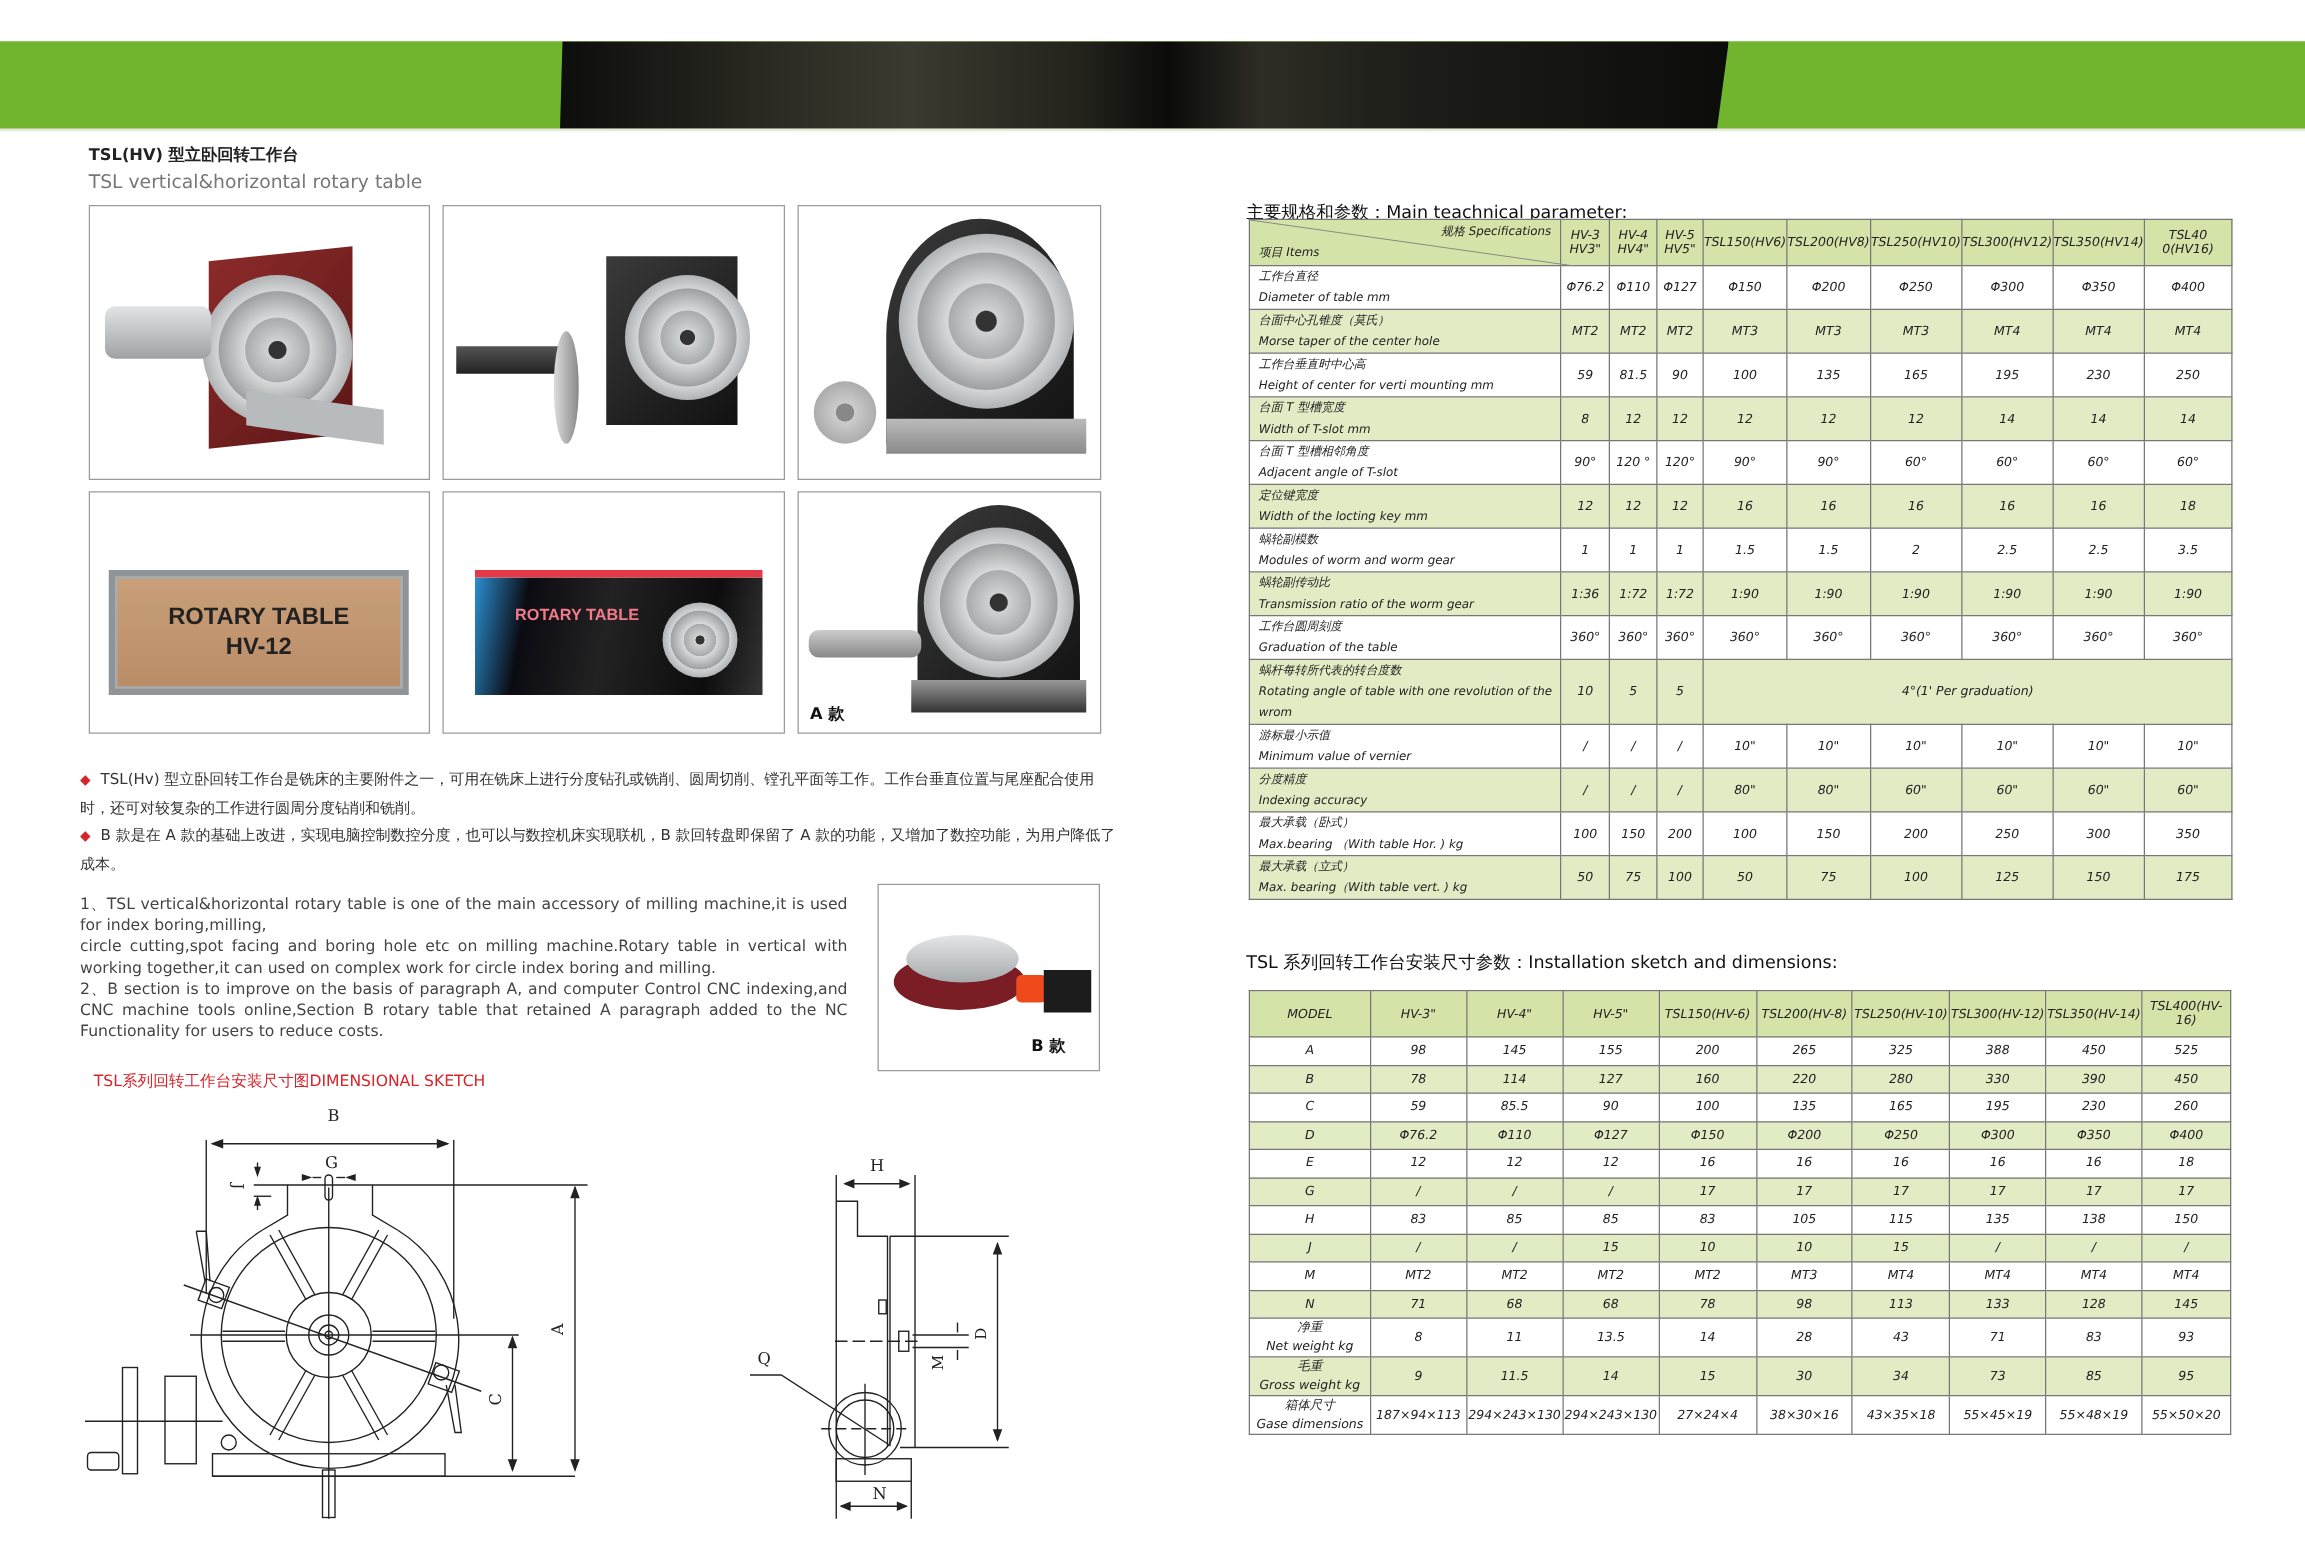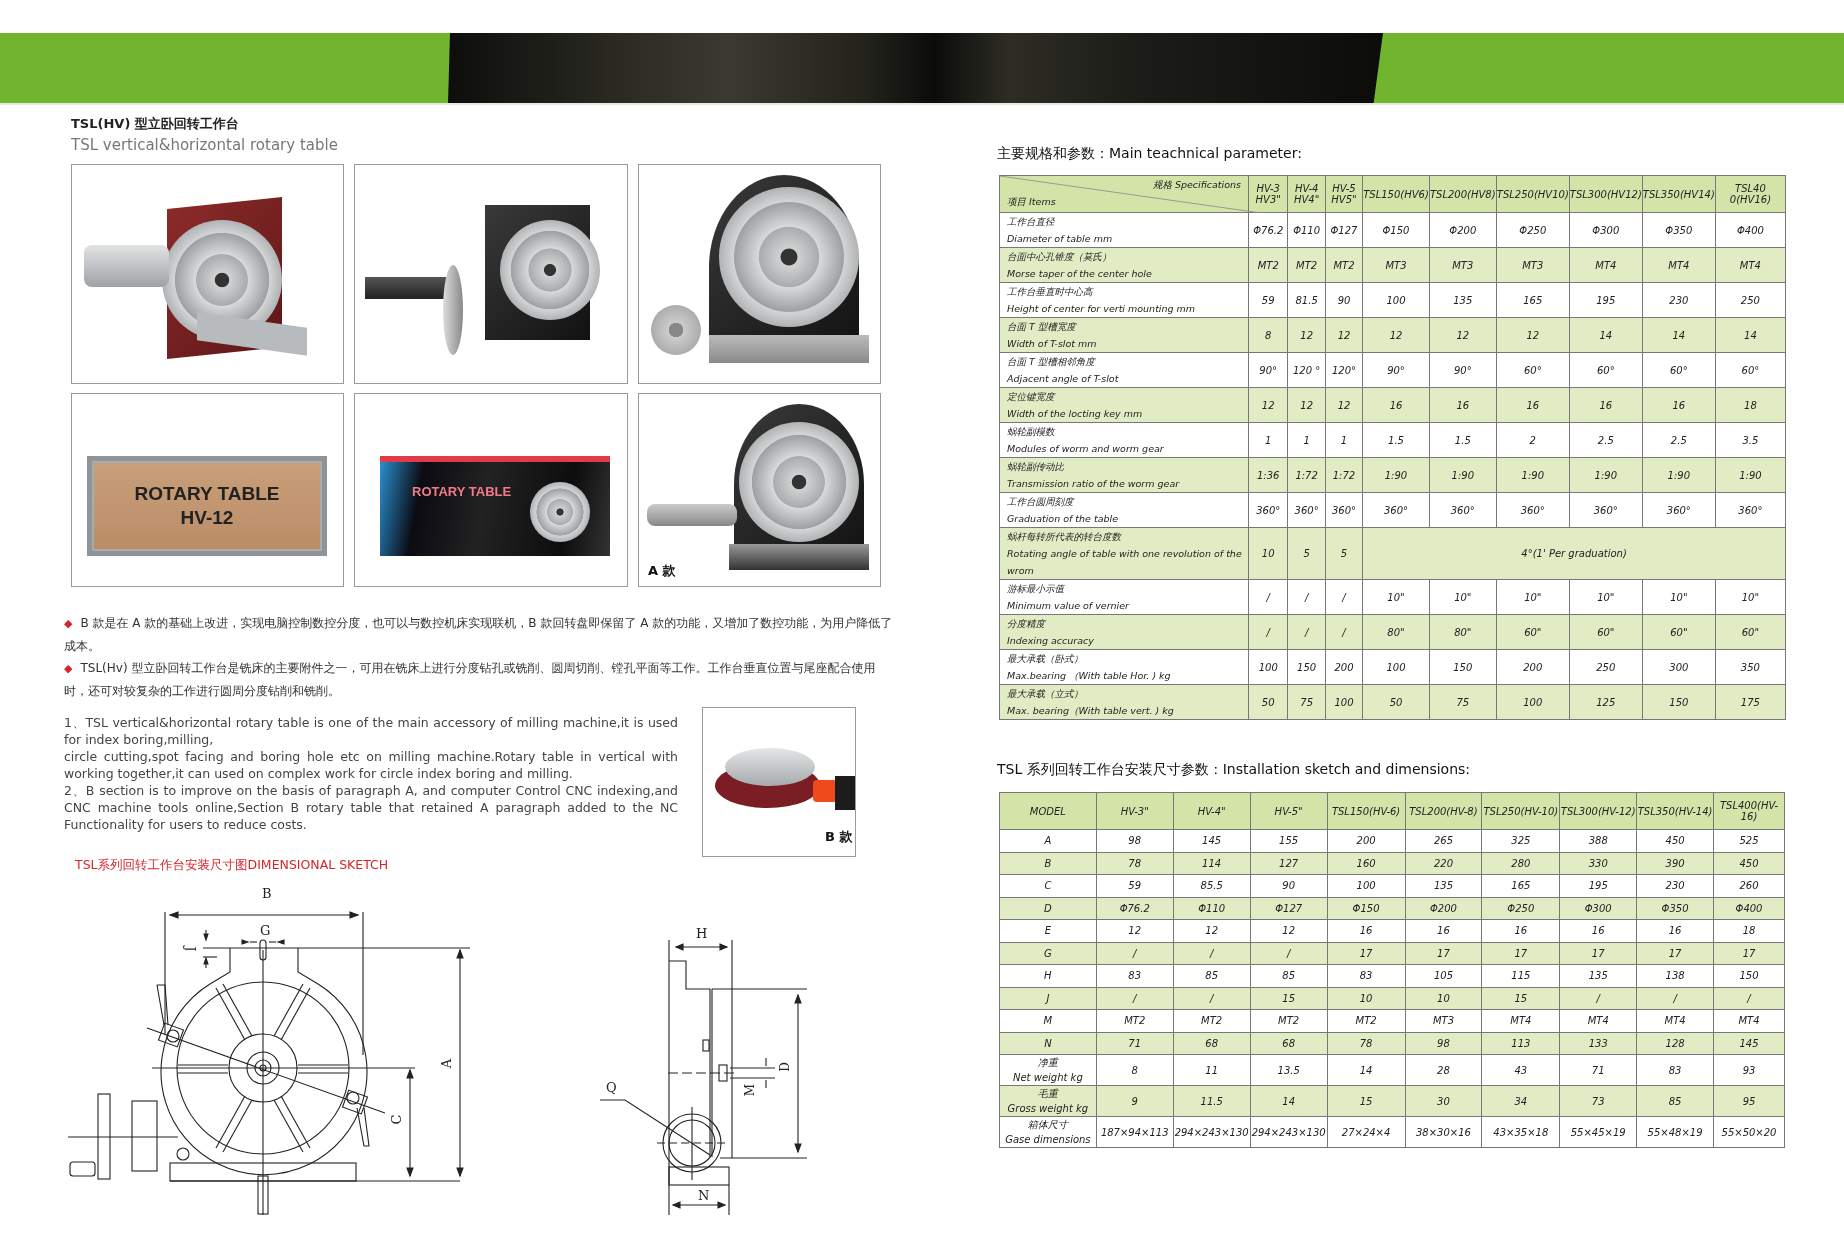"主要规格和参数：Main teachnical parameter:" div.sec-title { top: 145px -> 161px }
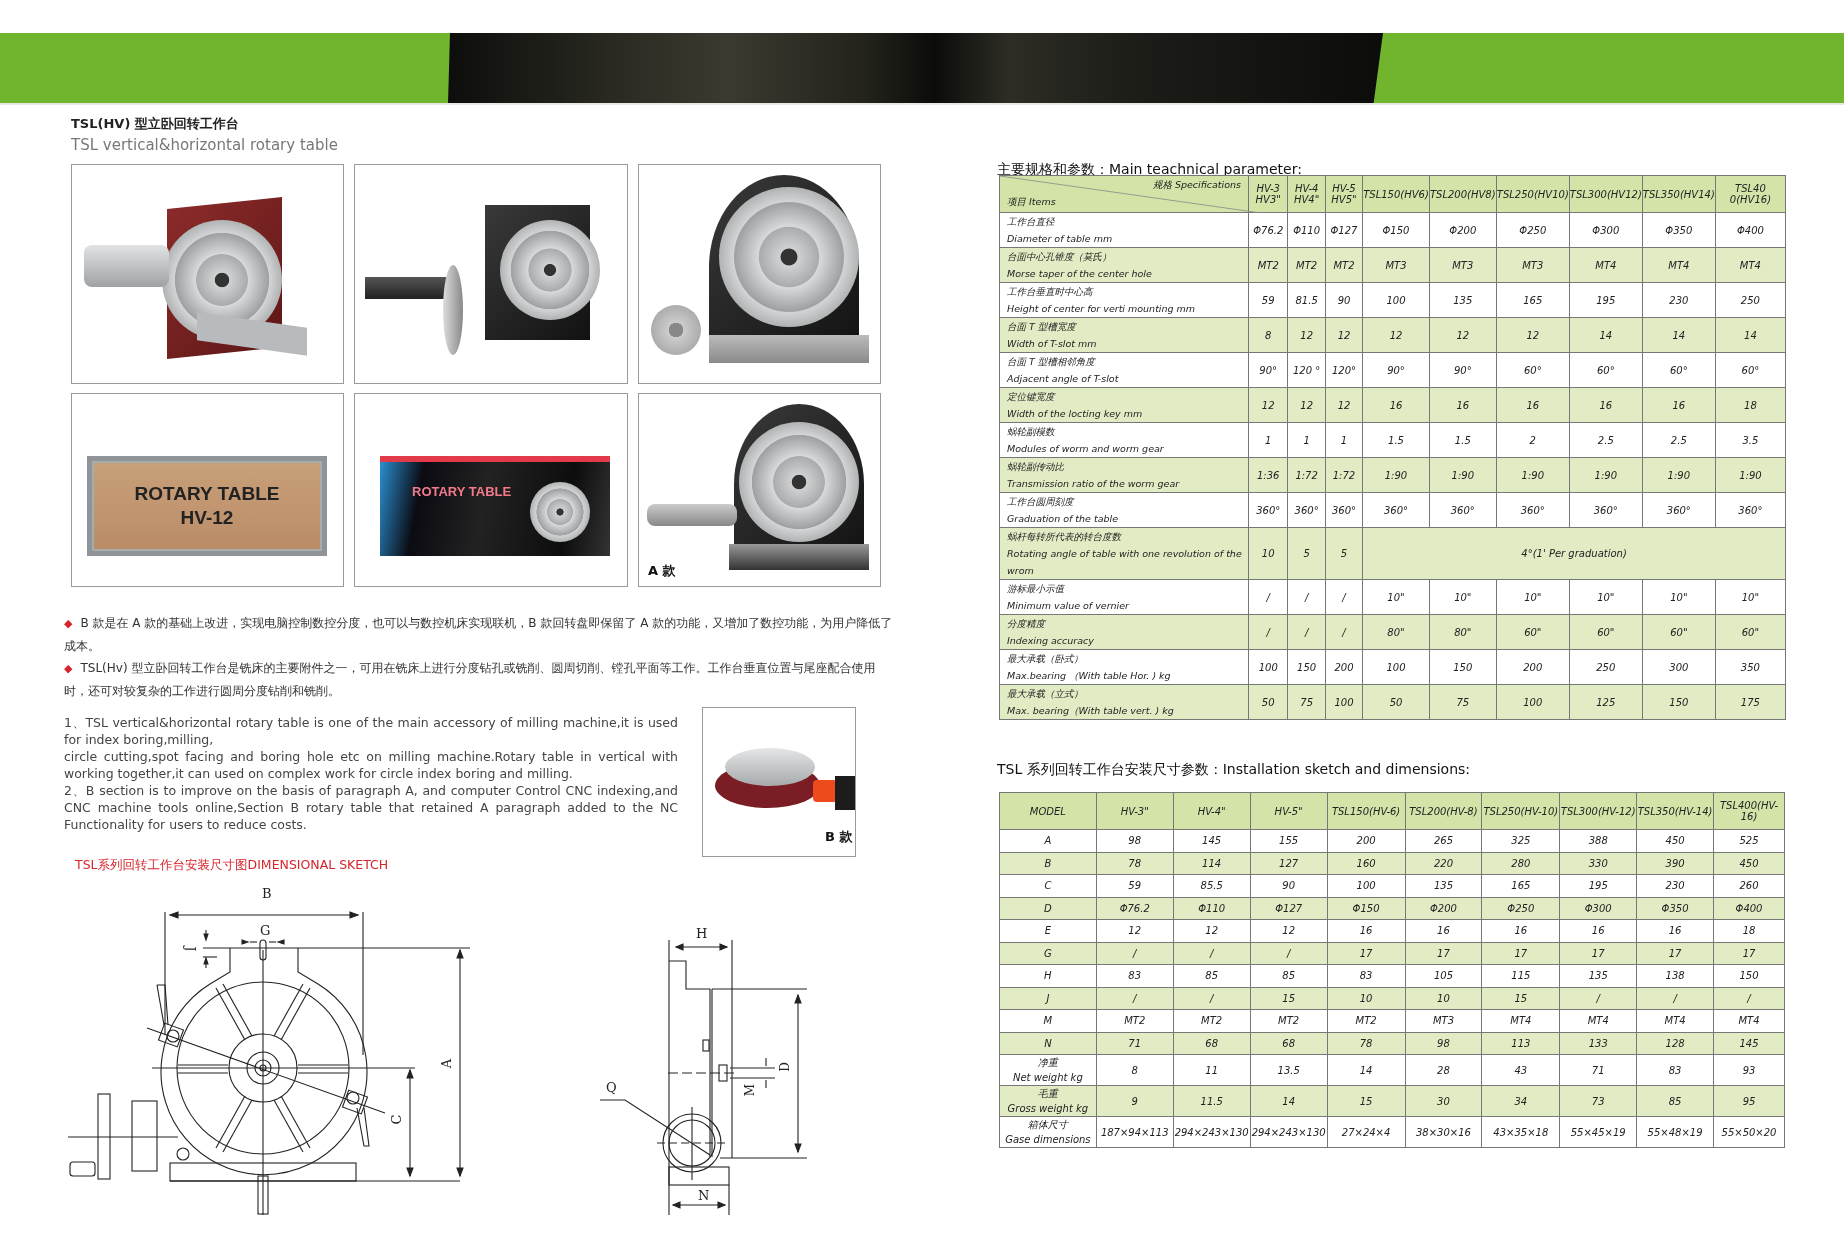"◆ B 款是在 A" p { order: before "◆ TSL(Hv)" -> after "◆ TSL(Hv)" }
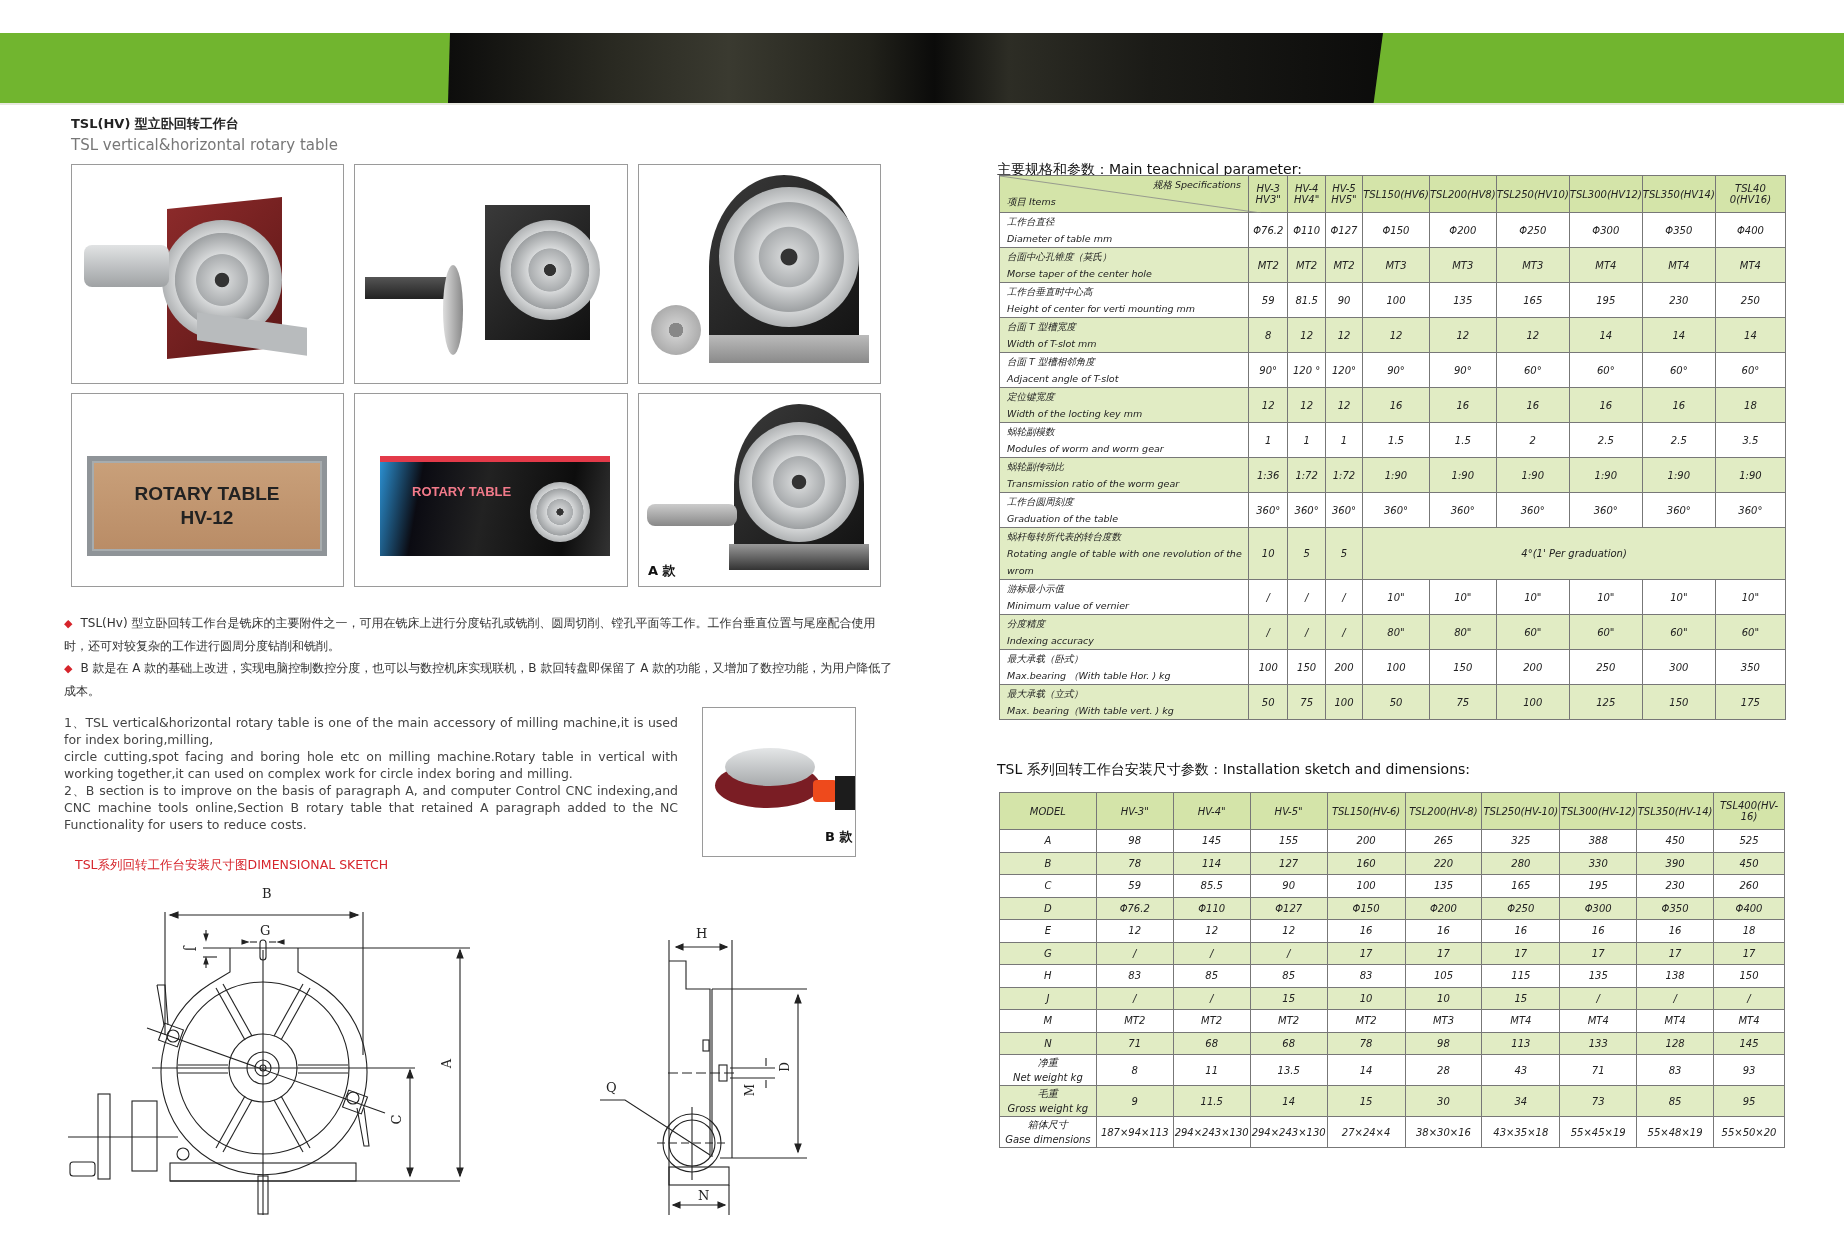"B 款" div.photo { width: 154px -> 178px }
